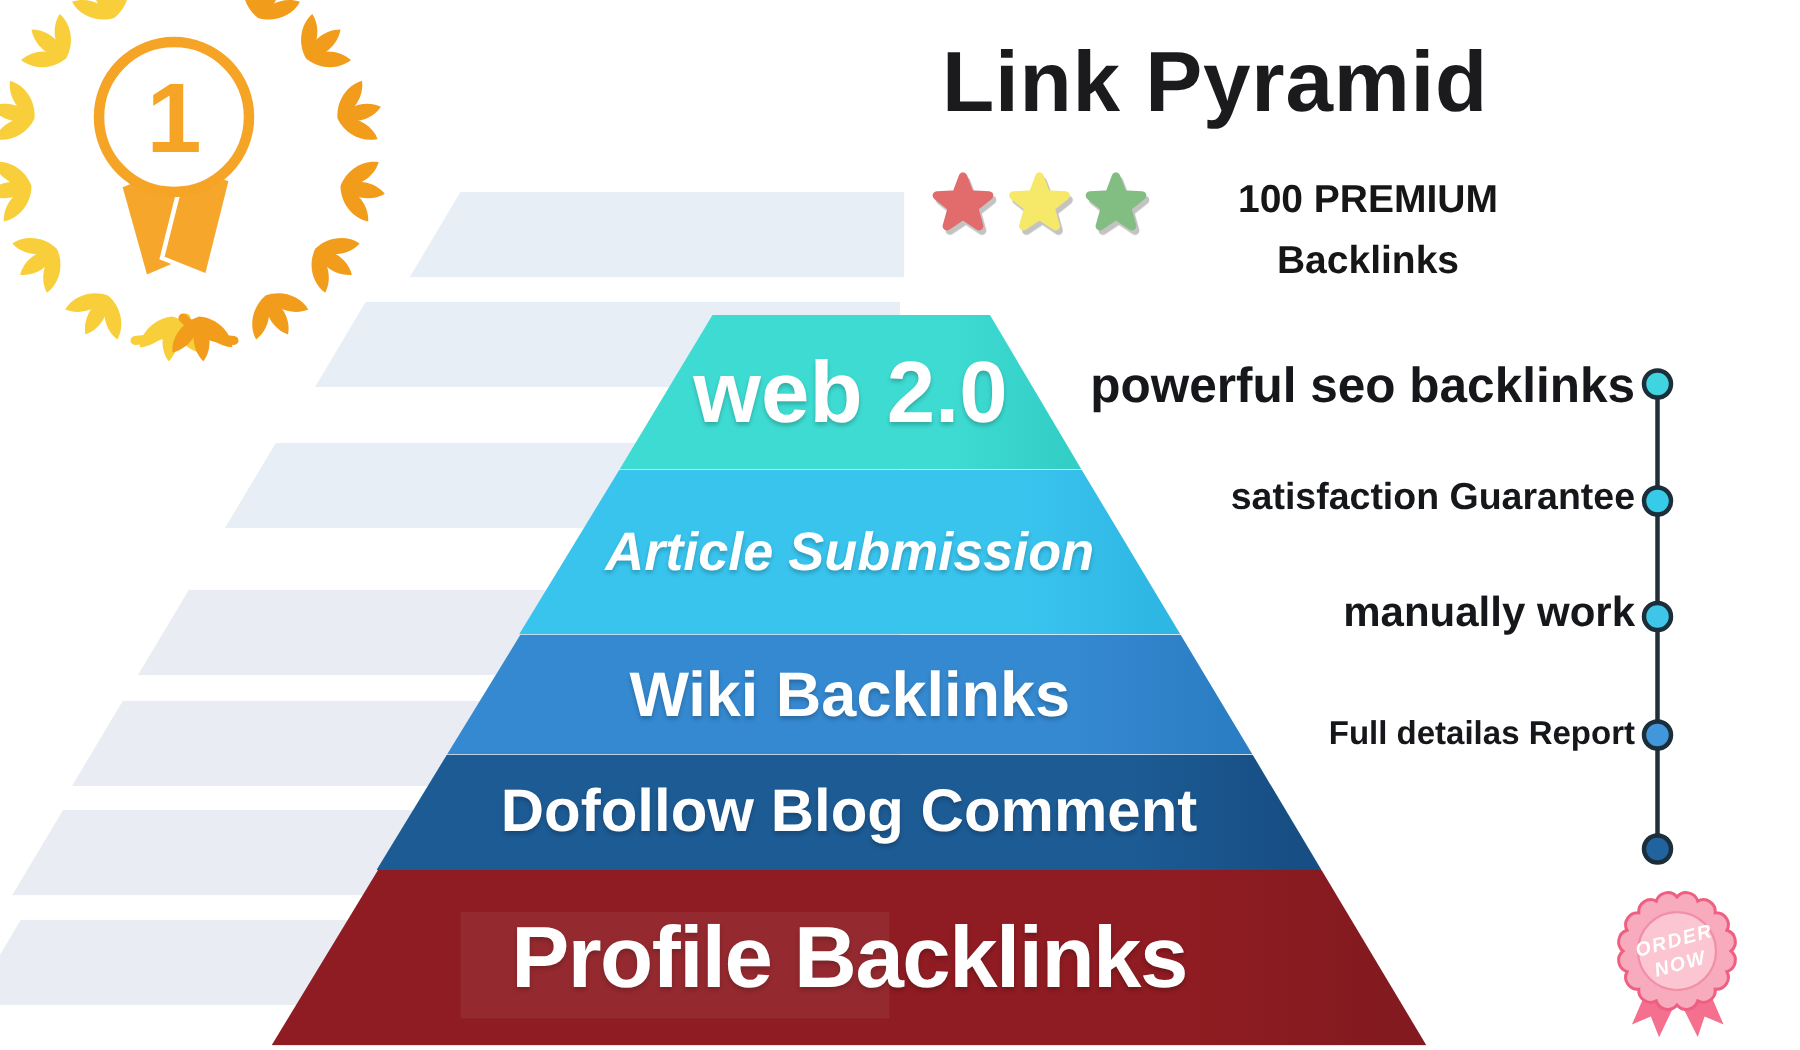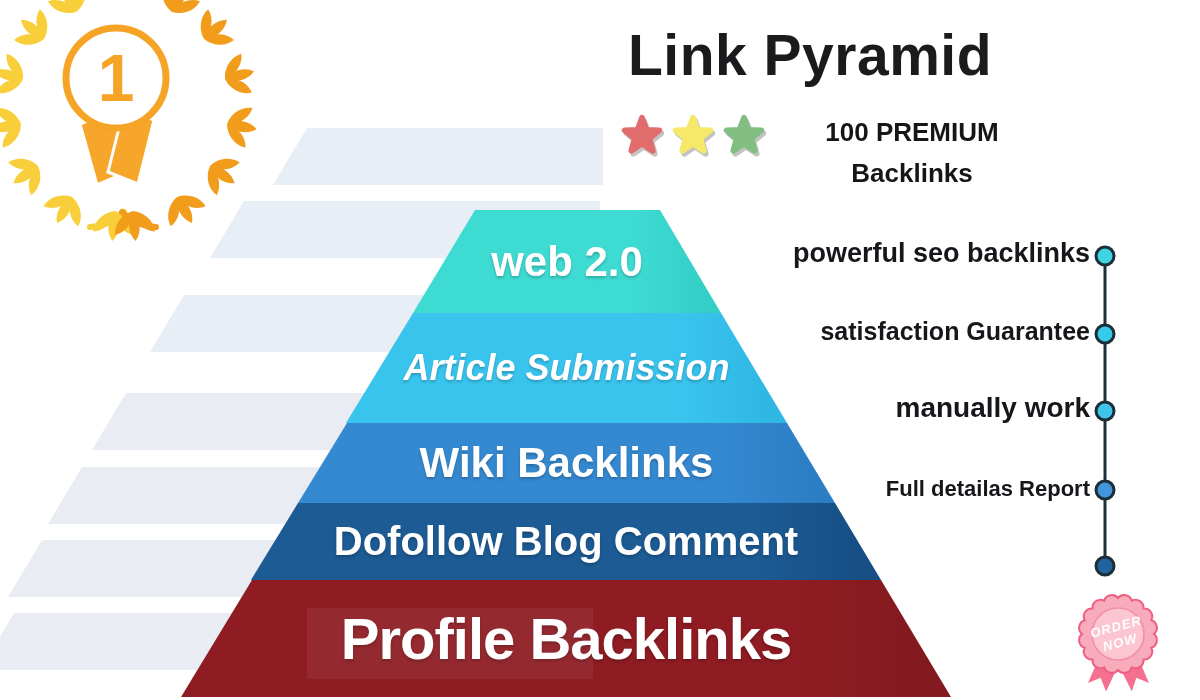"web 2.0" .band-1 .lbl { font-size: 42px -> 58px }
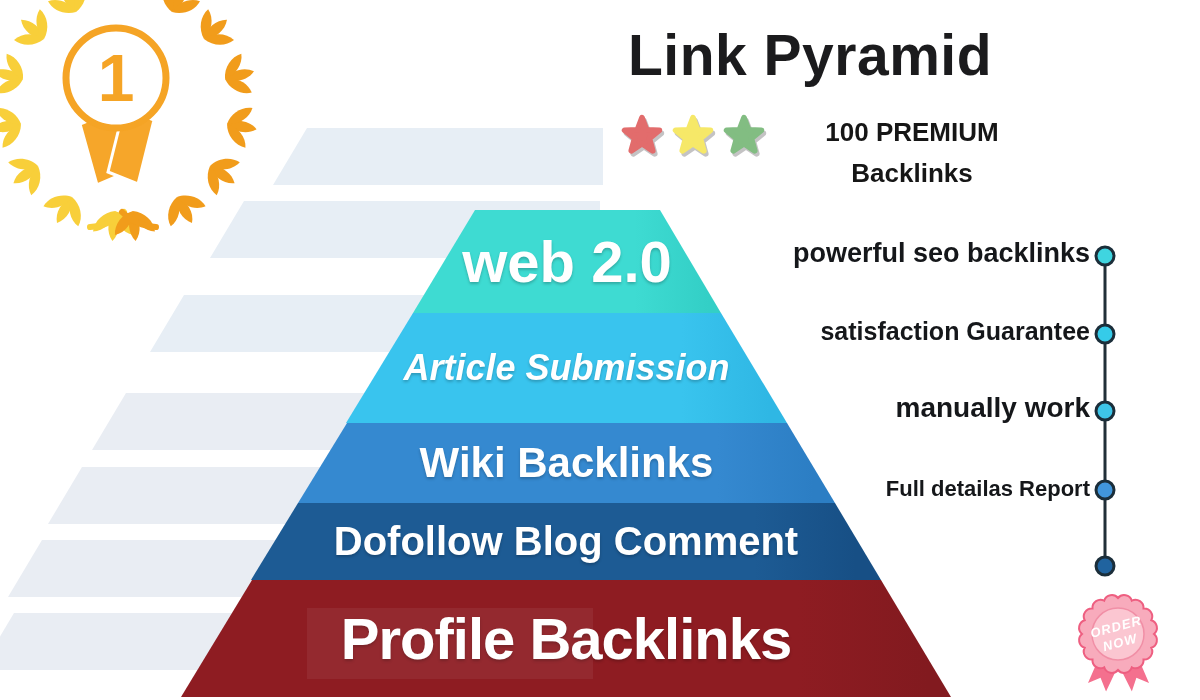"powerful seo backlinks" .feature-0 { font-size: 27px -> 33px }
